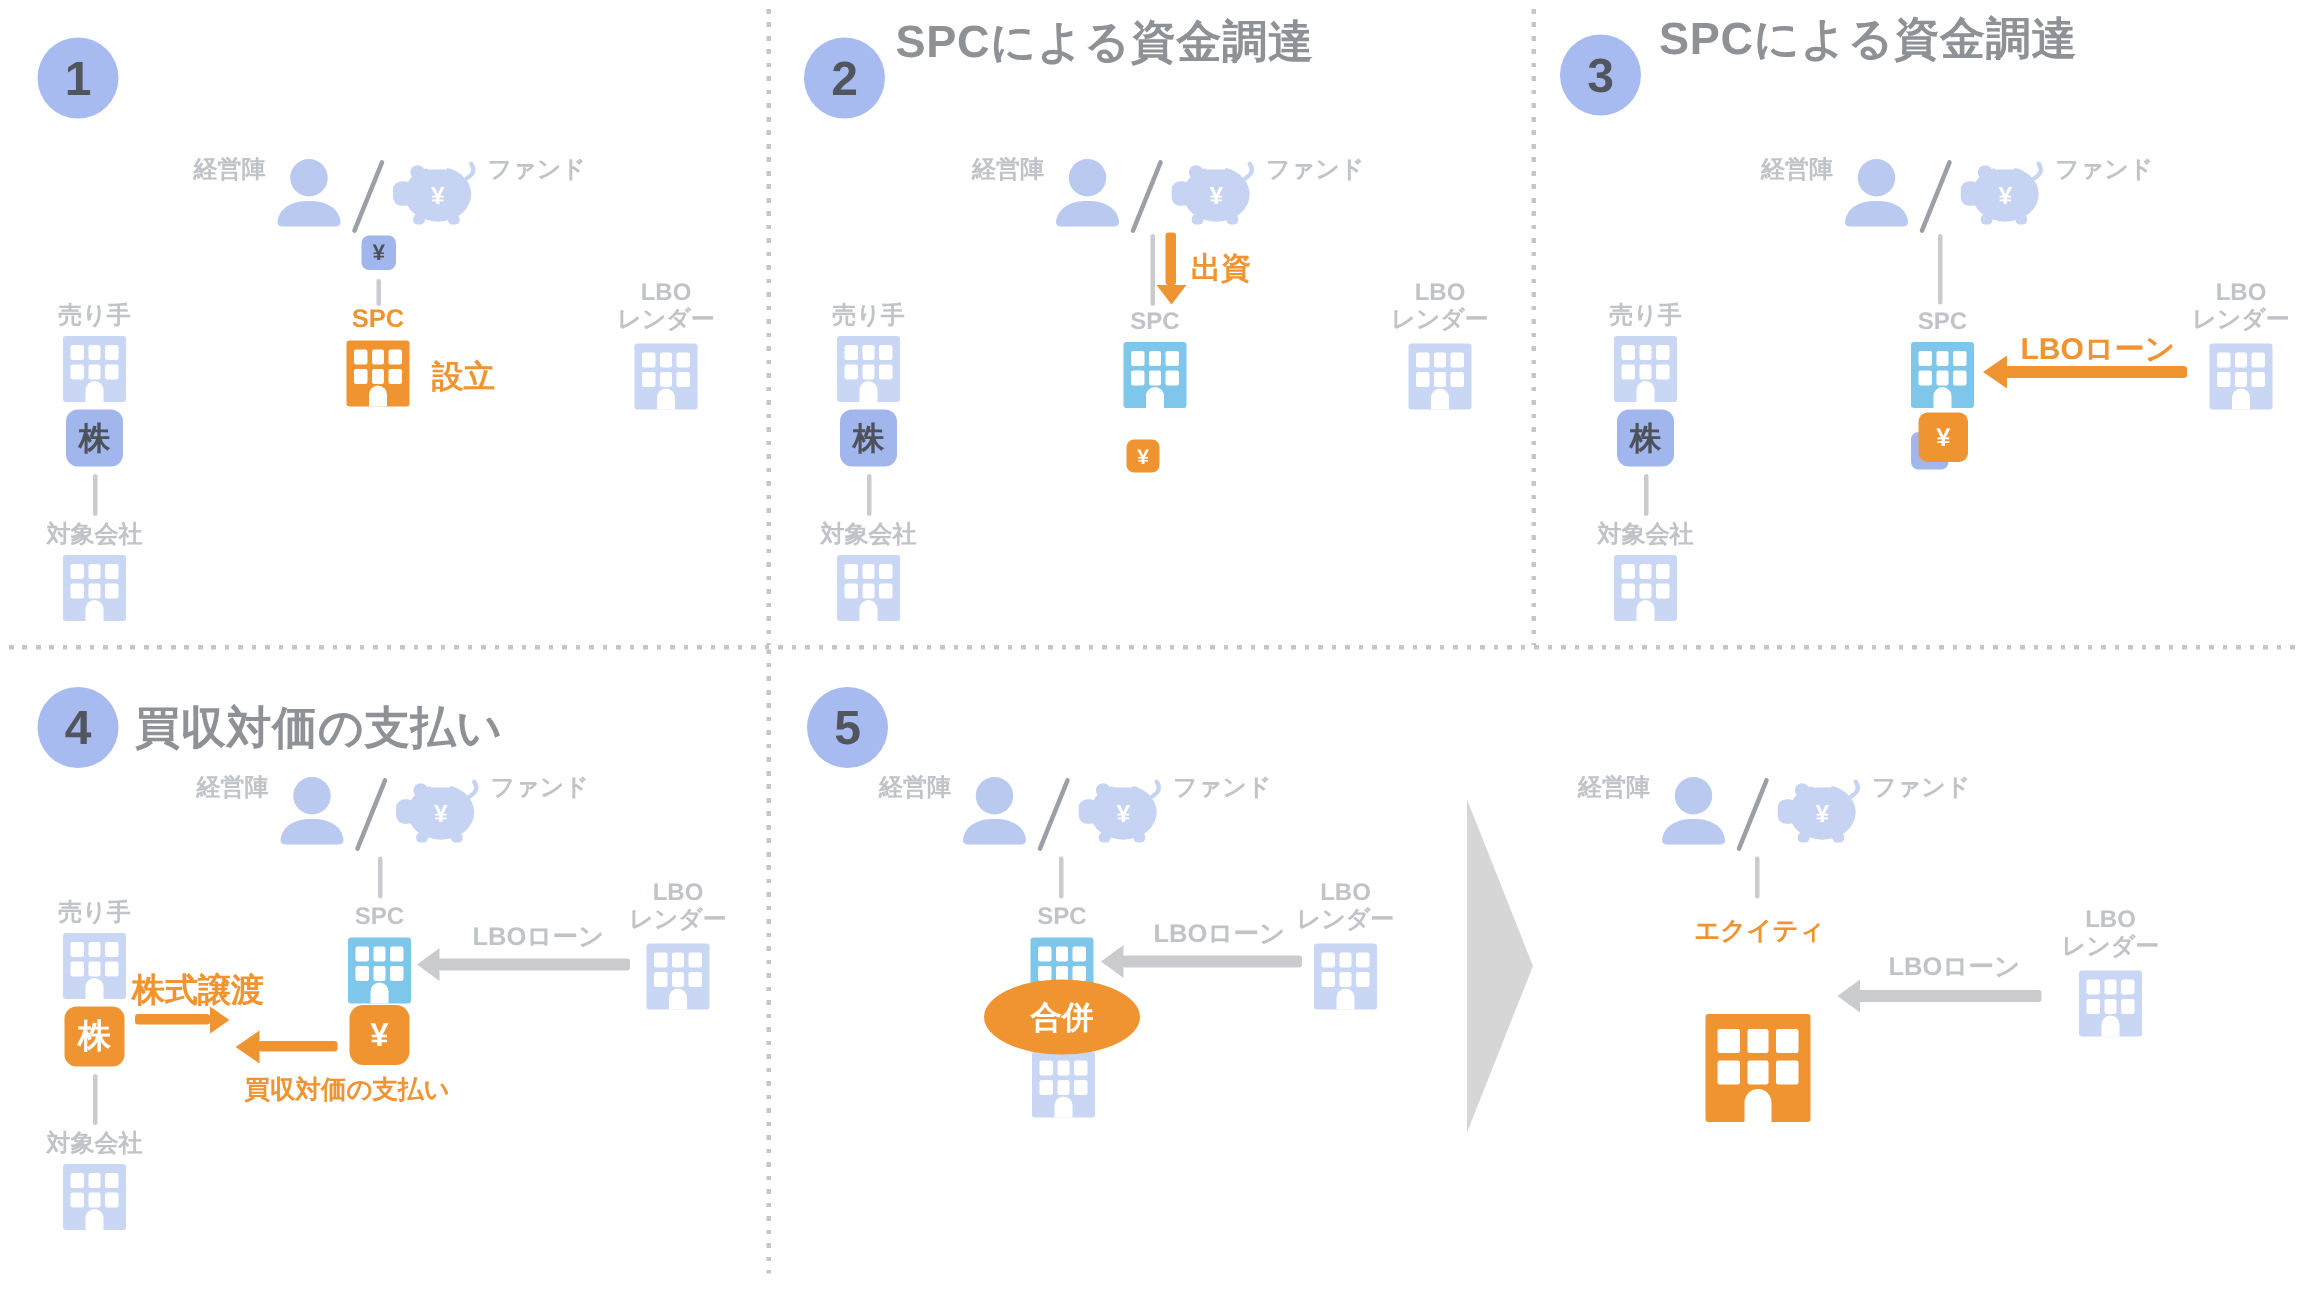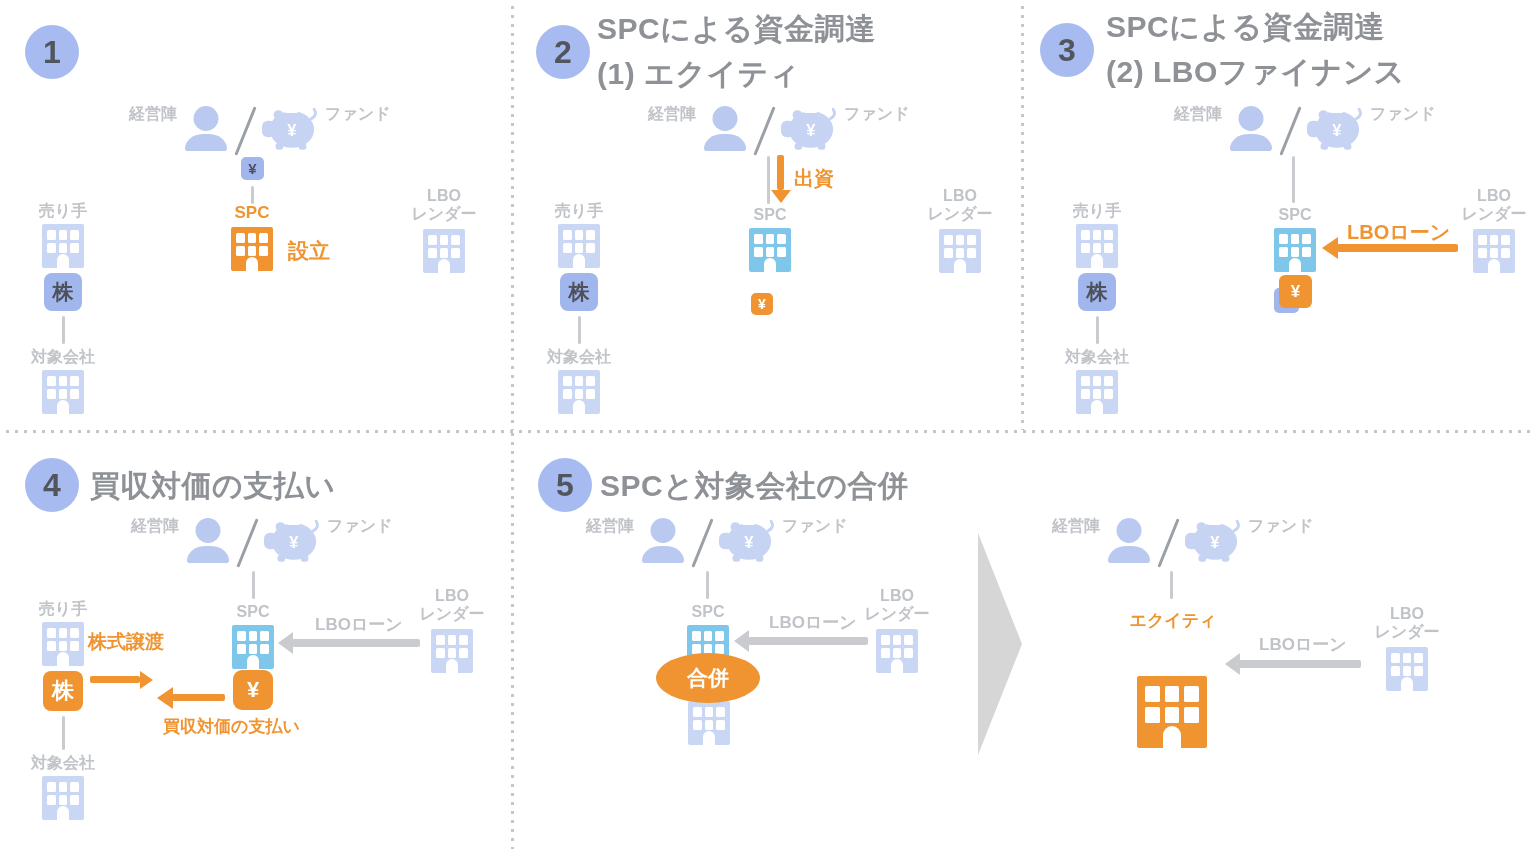"(1) エクイティ" div { html: <div>(1) エクイティ</div> -> none }
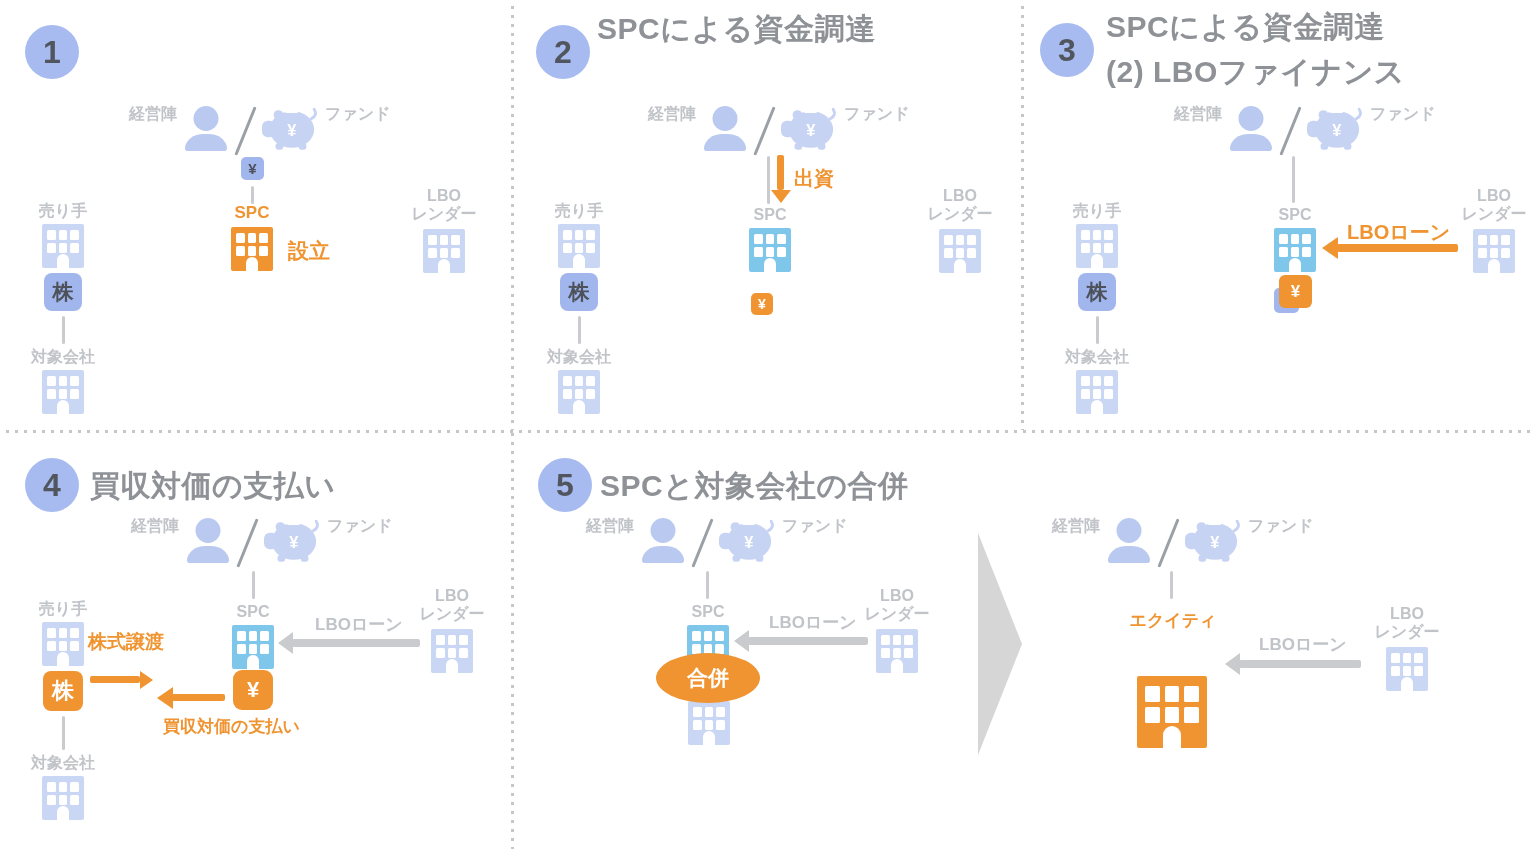"(2) LBOファイナンス" div { html: <div>(2) LBOファイナンス</div> -> none }
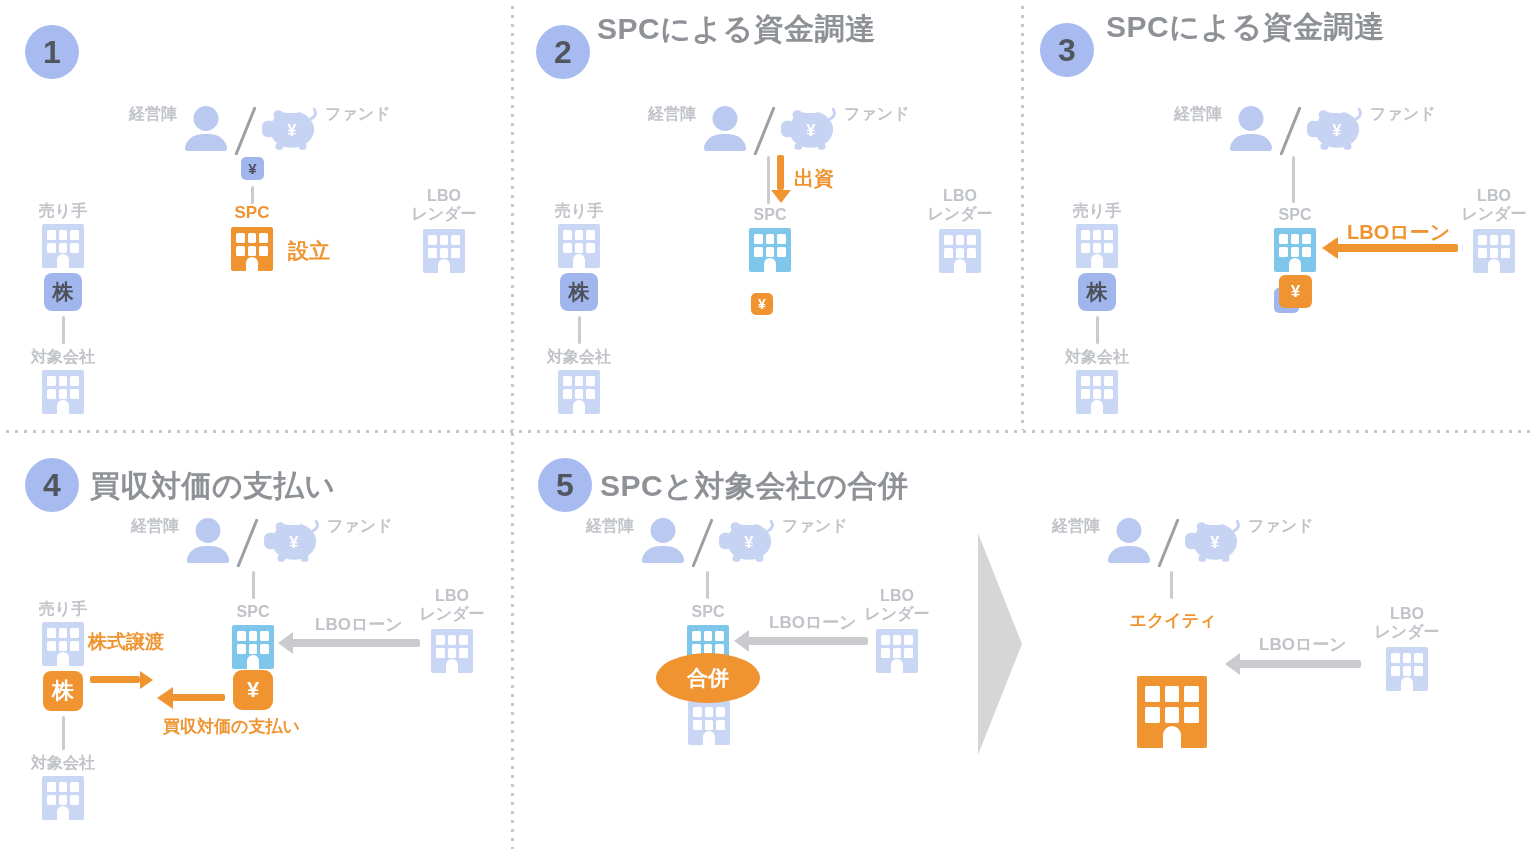"SPCと対象会社の合併" div.title { html: <div>SPCと対象会社の合併</div> -> none }
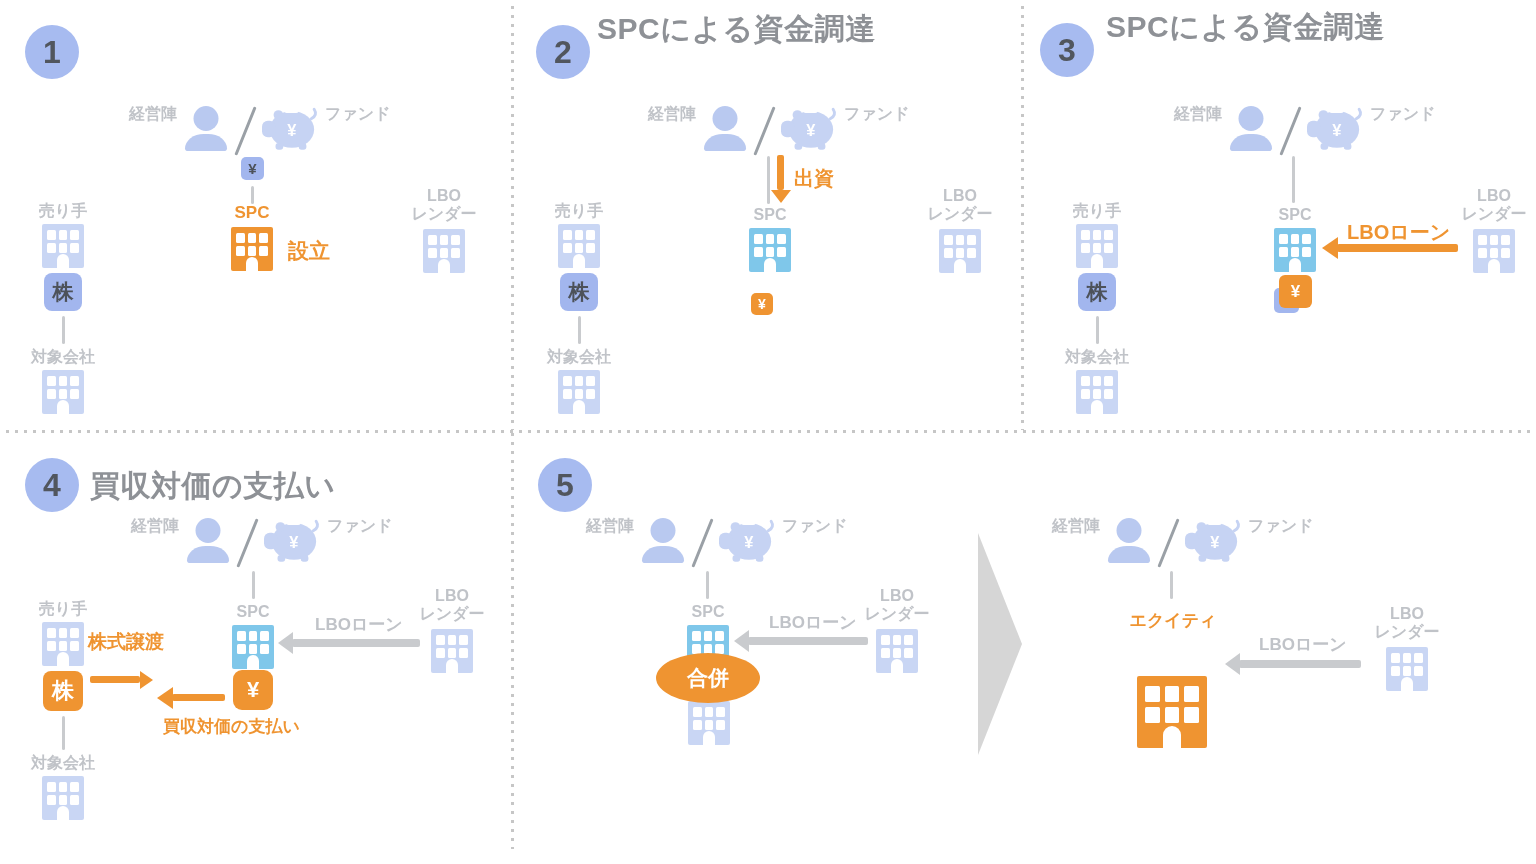"株式譲渡" div.olbl { font-size: 19px -> 22px; top: 196px -> 212px }
